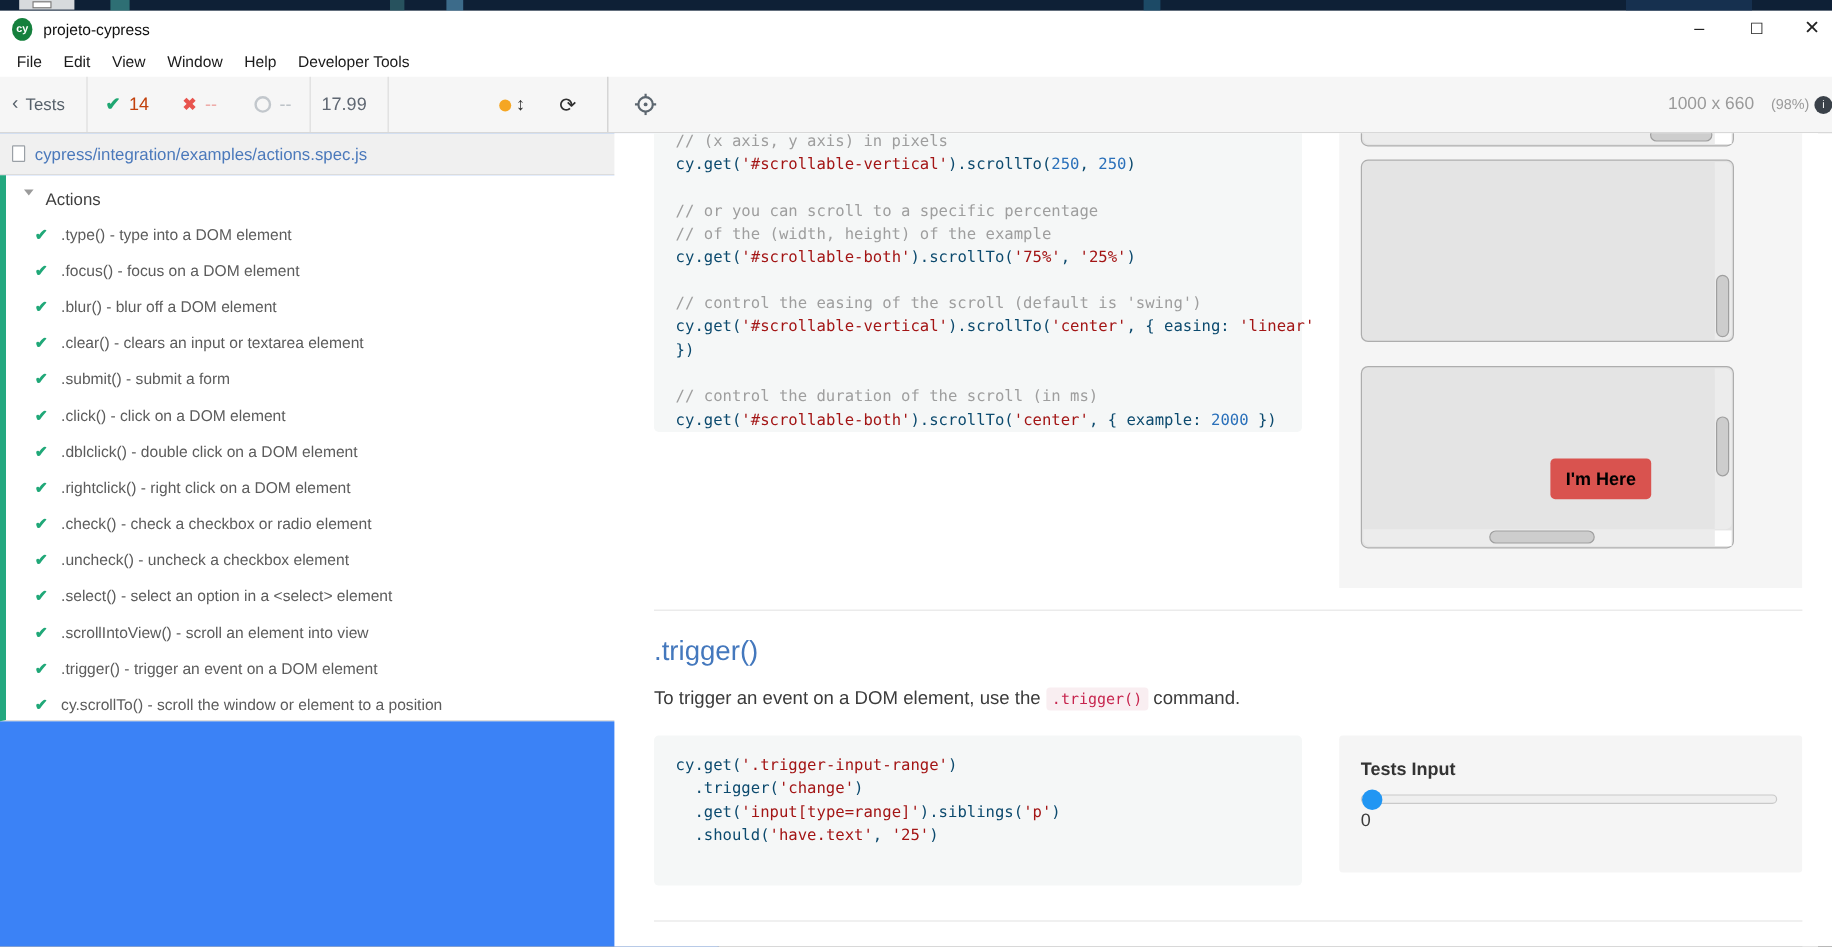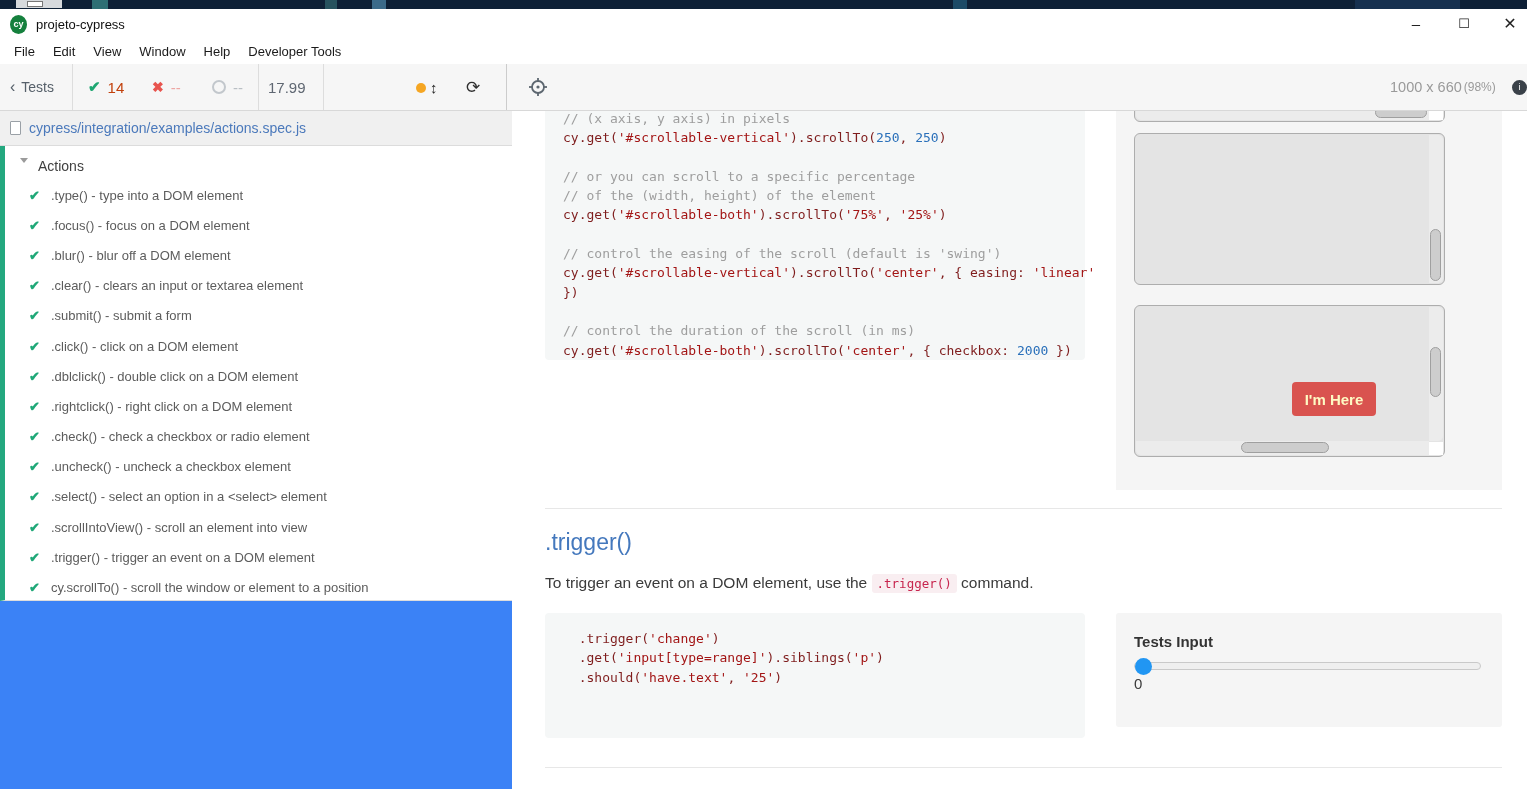"1000 x 660" .viewport-info { gap: 2px -> 14px }
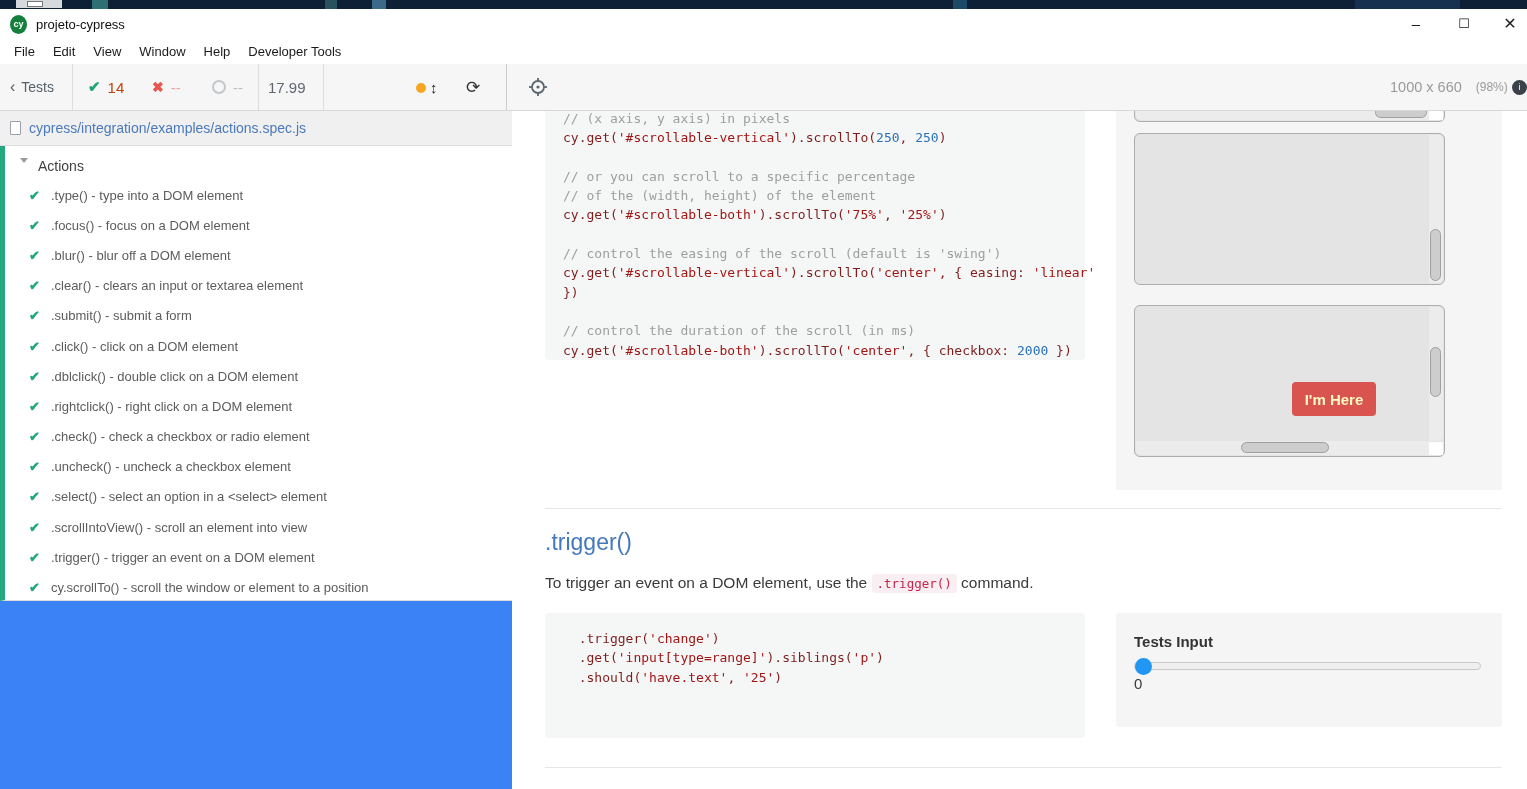"cy.get(" .tk-p { color: #7f1d1d -> #0c4a6e }
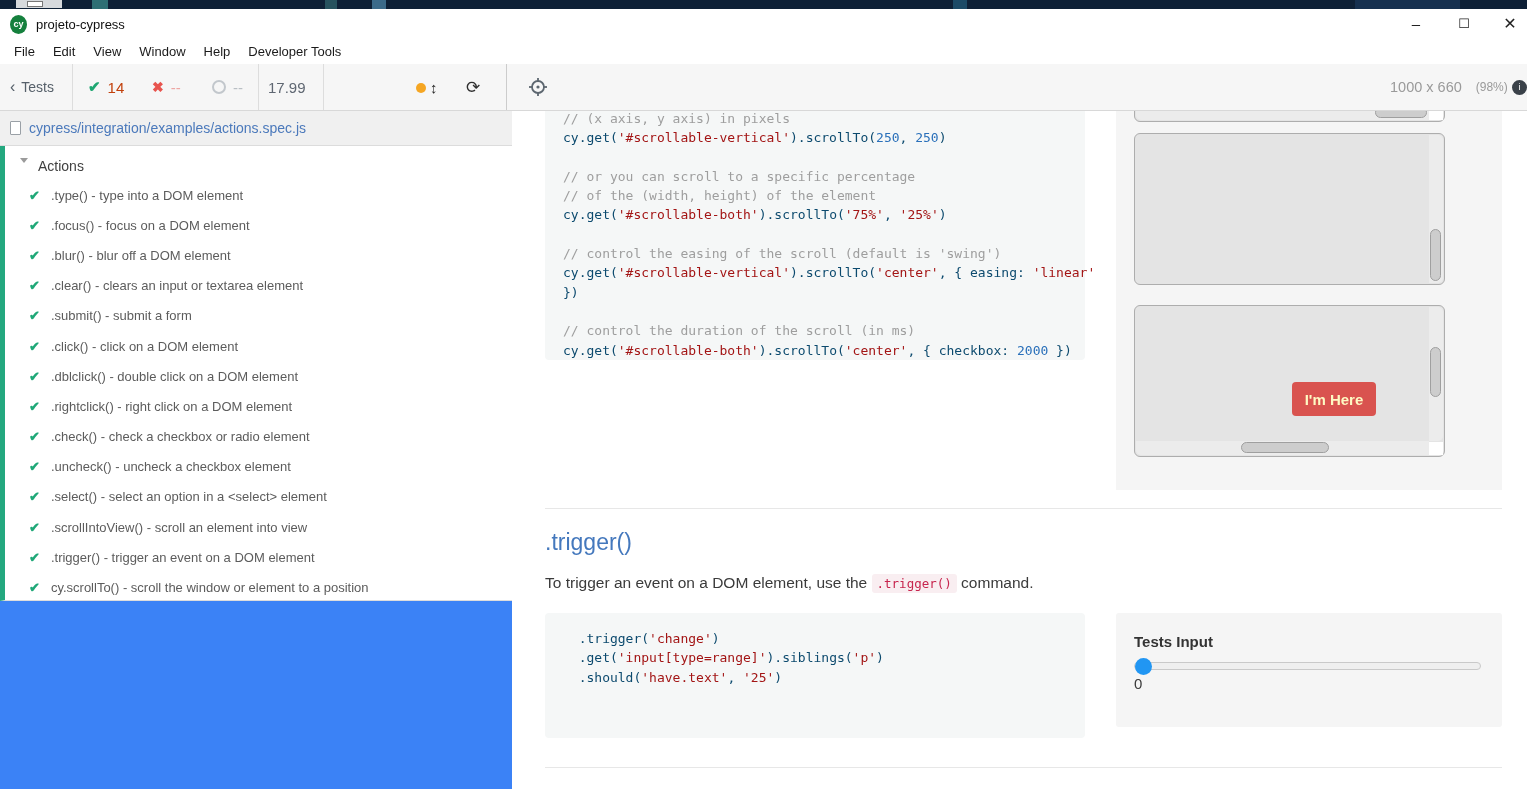"// of the (width, height)" span.tk-c { text: element -> example }
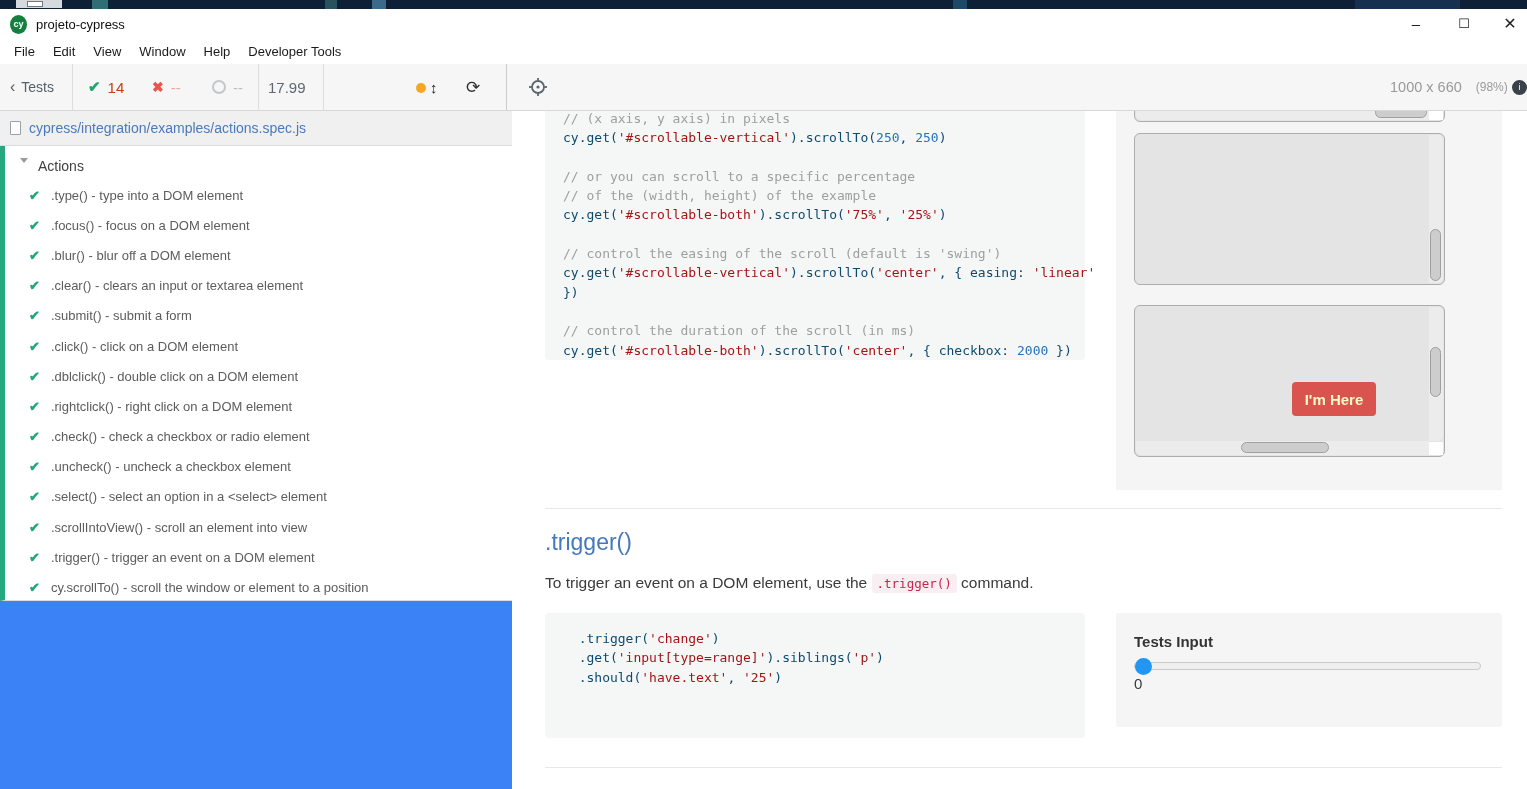", { checkbox:" span.tk-p { text: checkbox -> example }
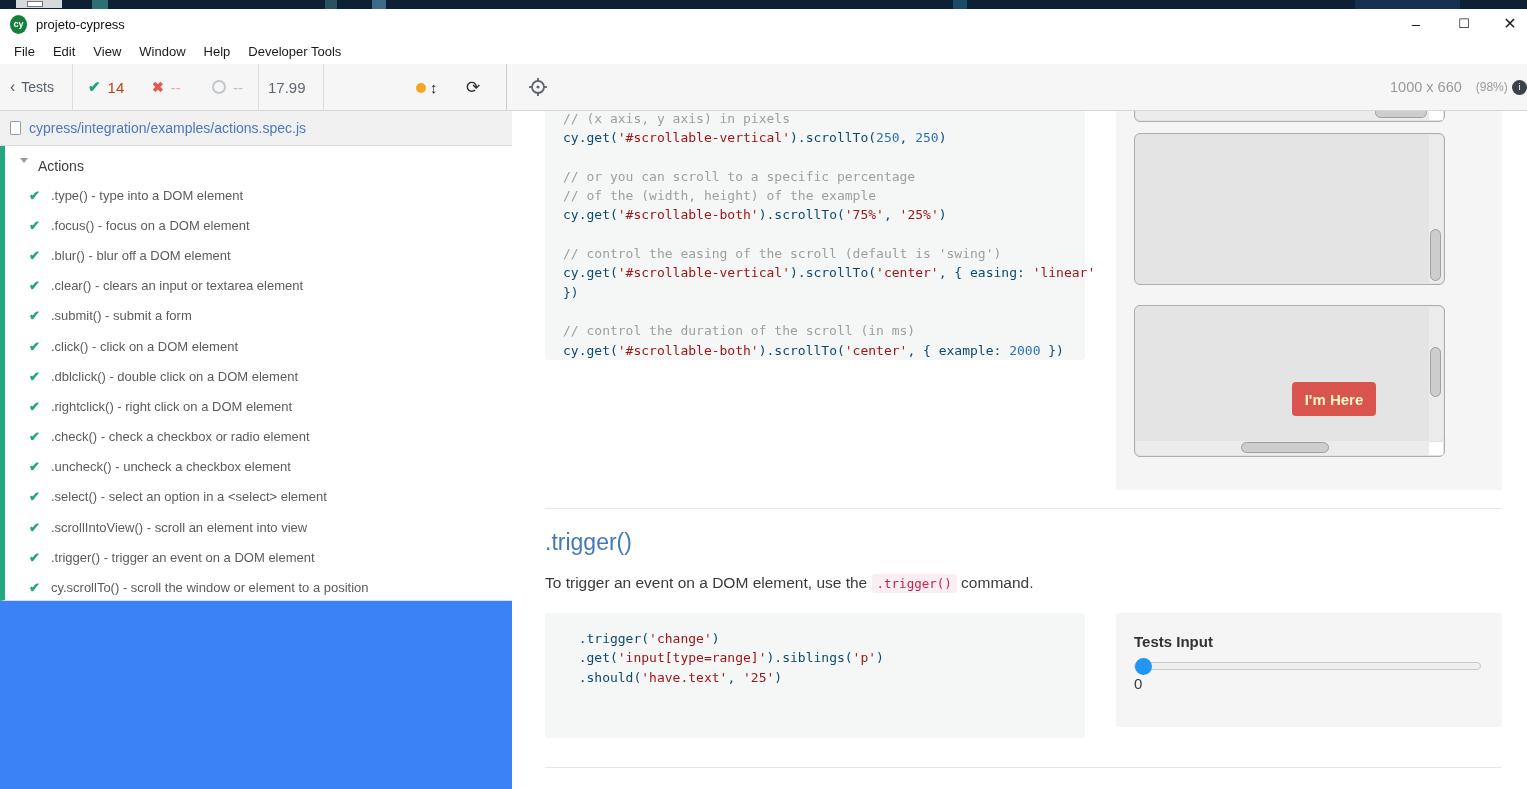"I'm Here" .im-here { color: #fef9c3 -> #000000 }
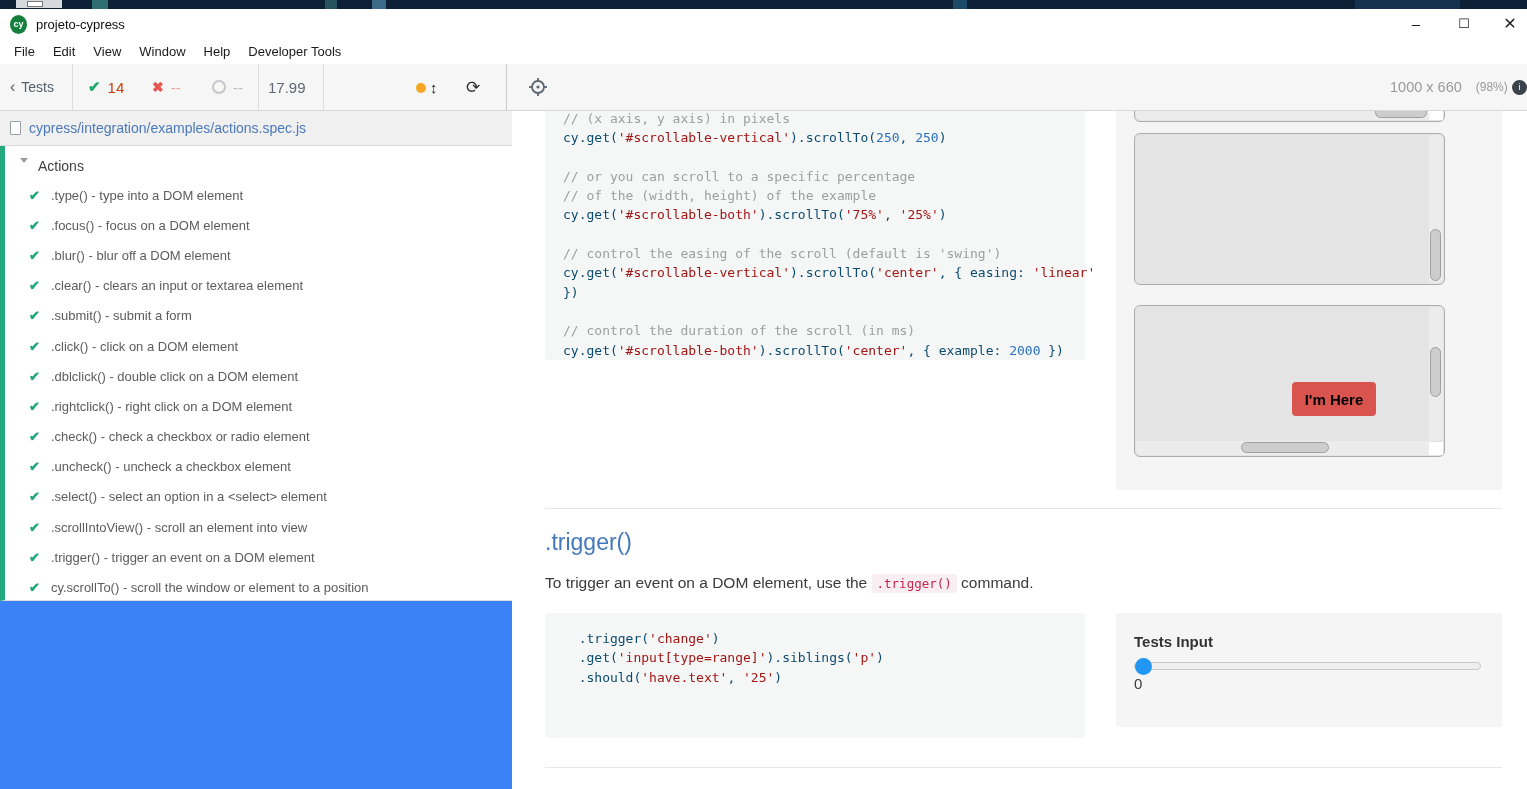"cy.get('.trigger-input-range')" div.code-line { html: none -> <div><span>cy.get(</span><span>'.trigger-input-range'</span><span>)</span></div> }
